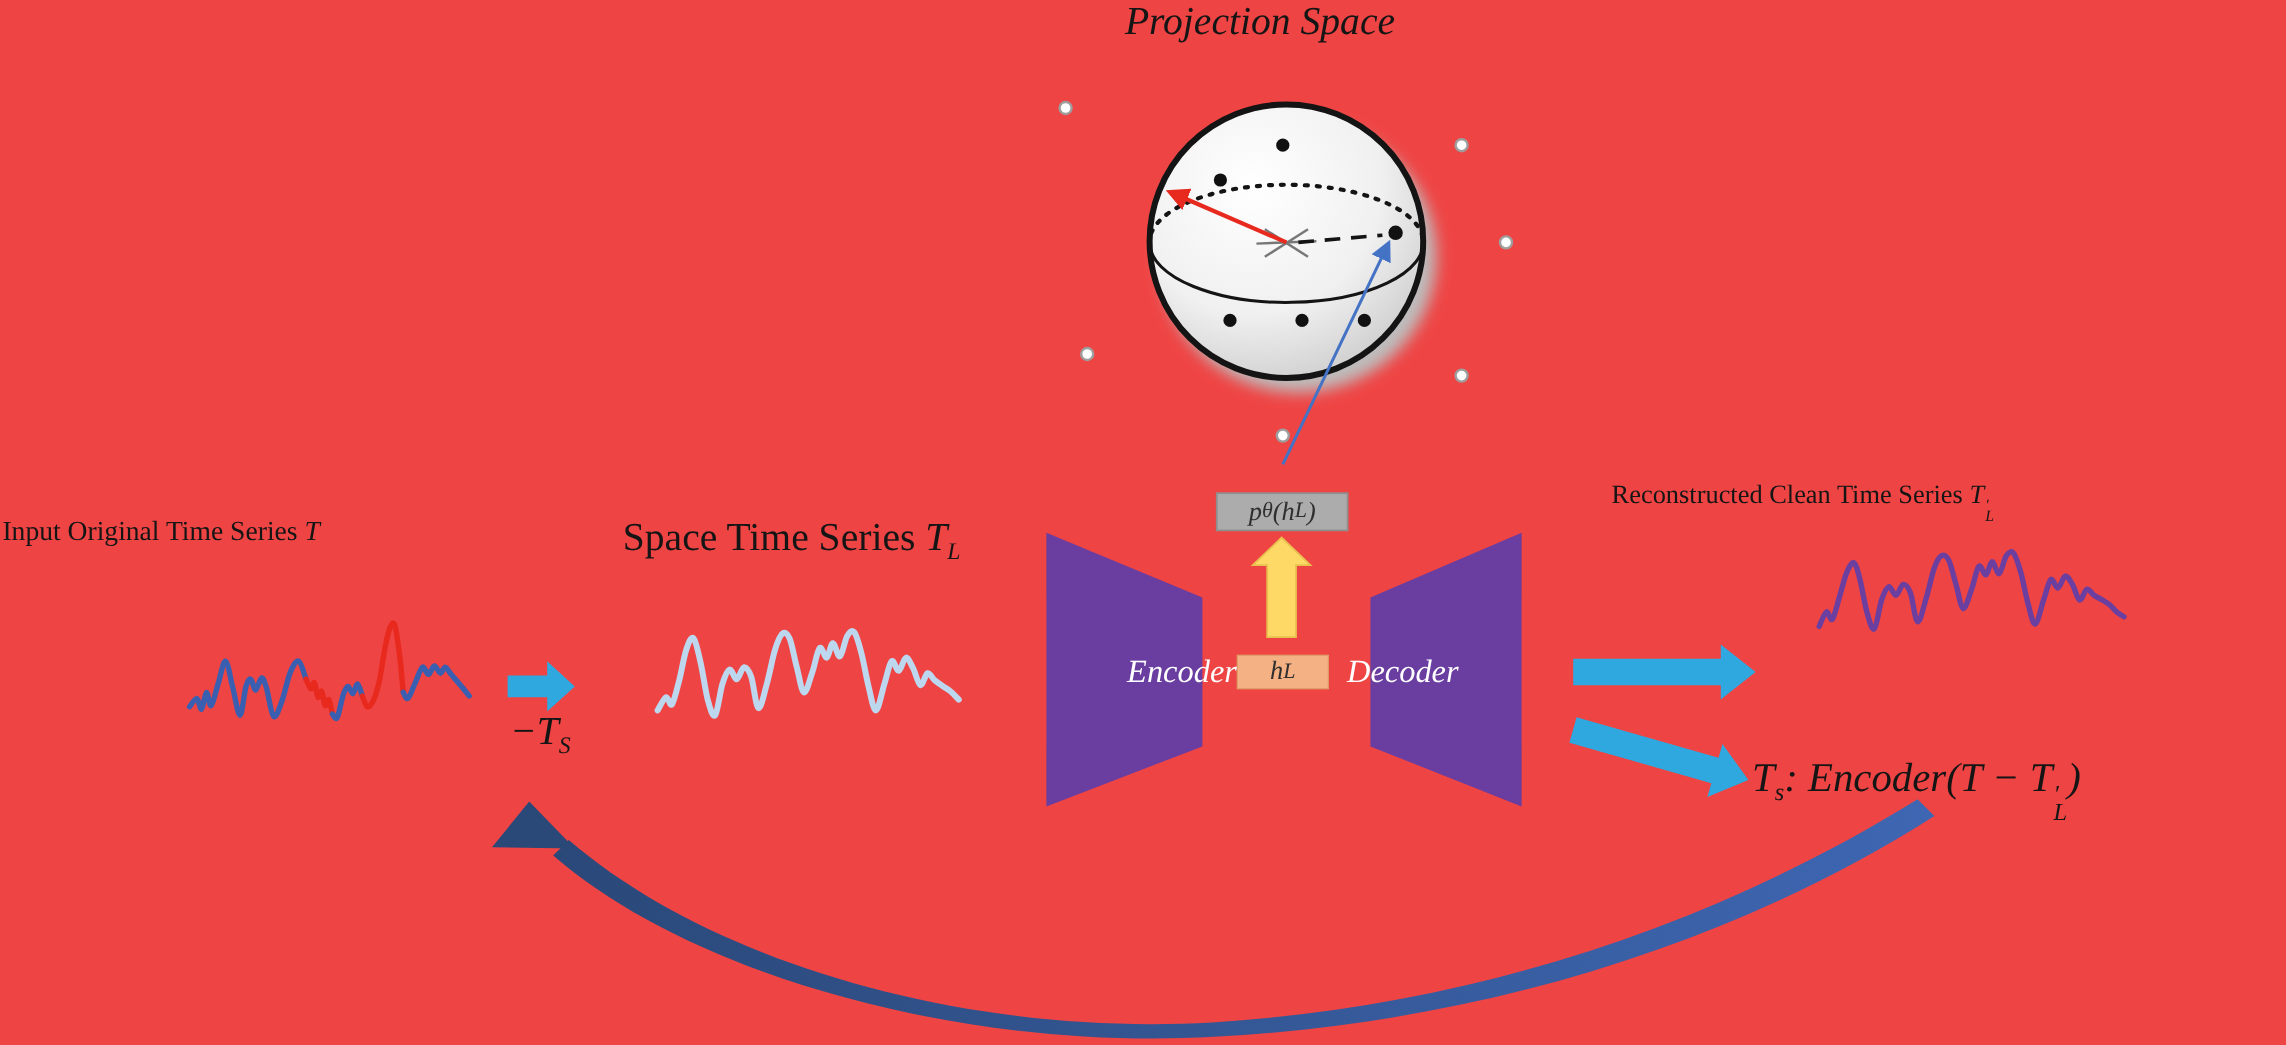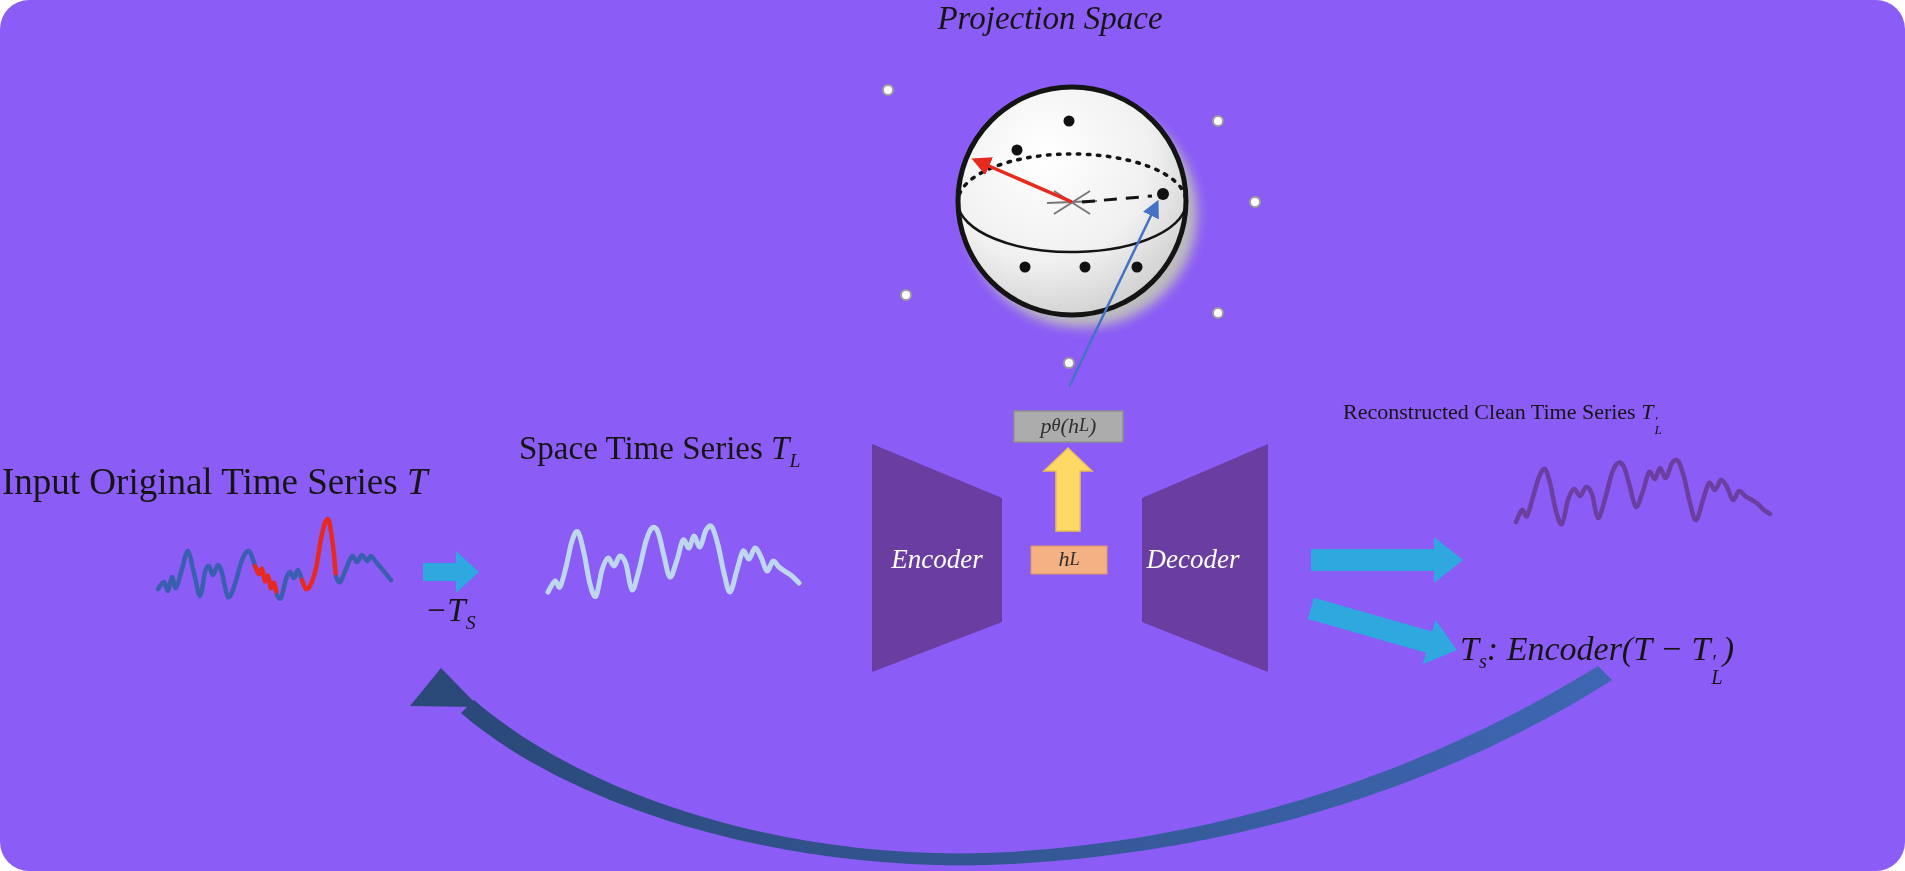"Projection Space" .canvas { background: #8b5cf6 -> #ef4444; border-radius: 29px -> none }
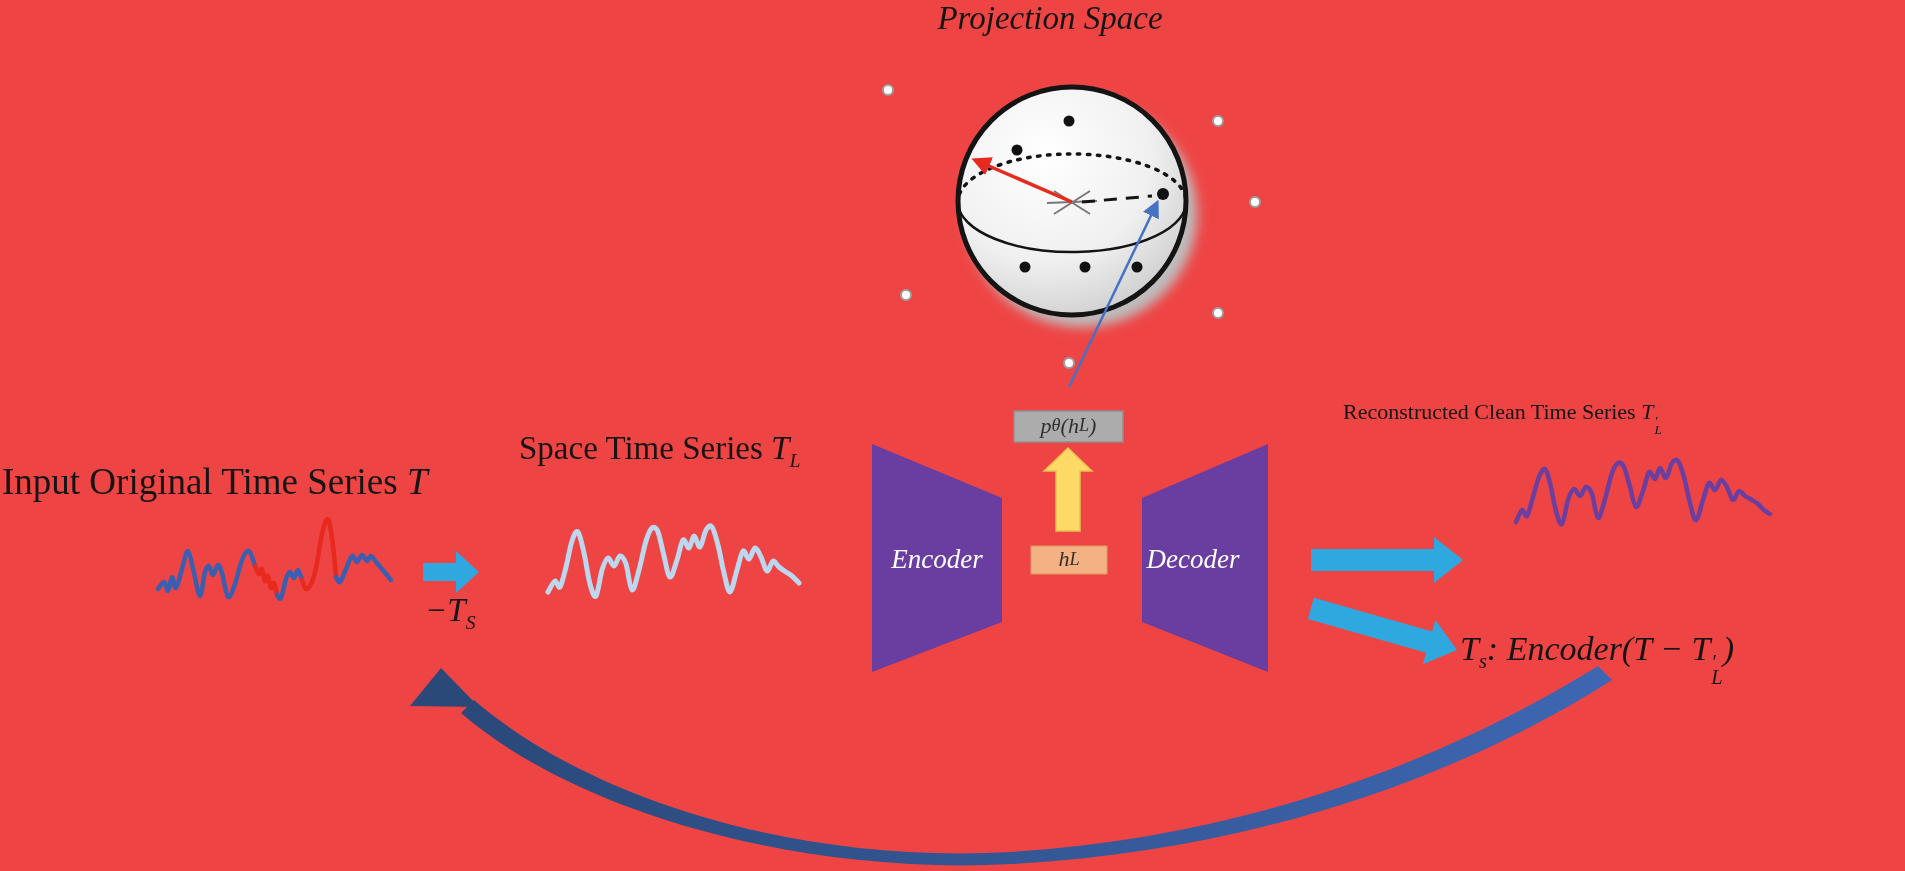"Input Original Time Series T" div.lbl { font-size: 37px -> 23px; margin-top: 32px -> none }
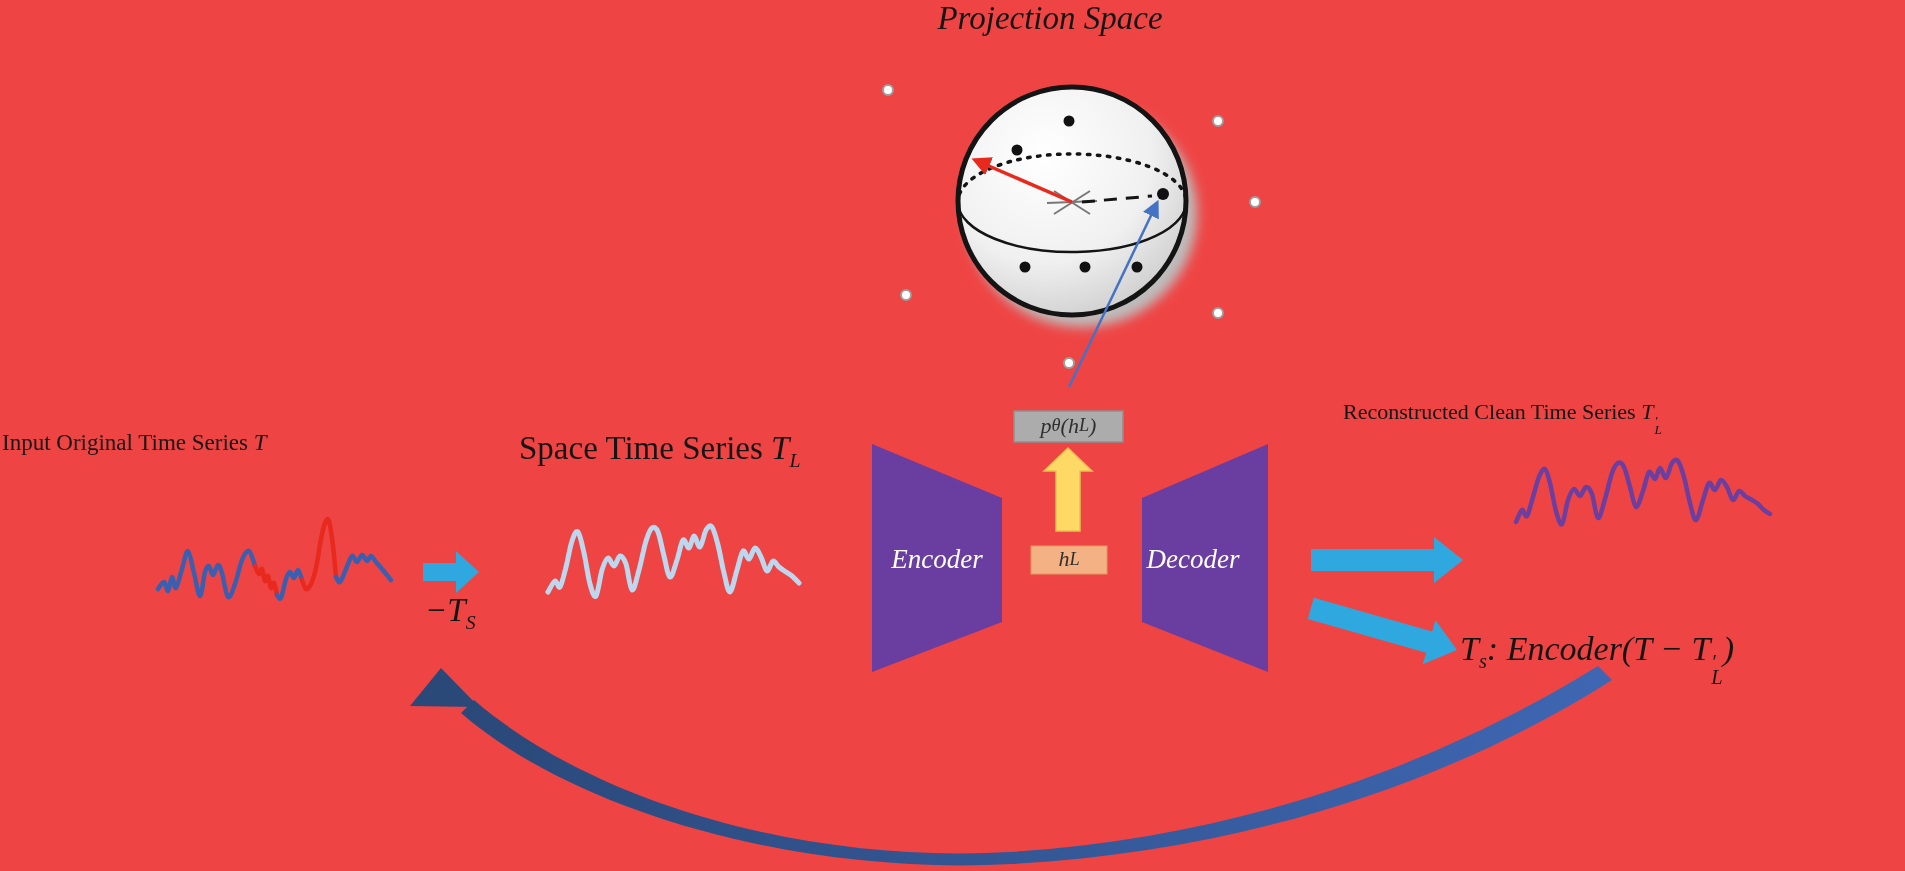"Encoder" div.lbl { padding-left: none -> 48px }
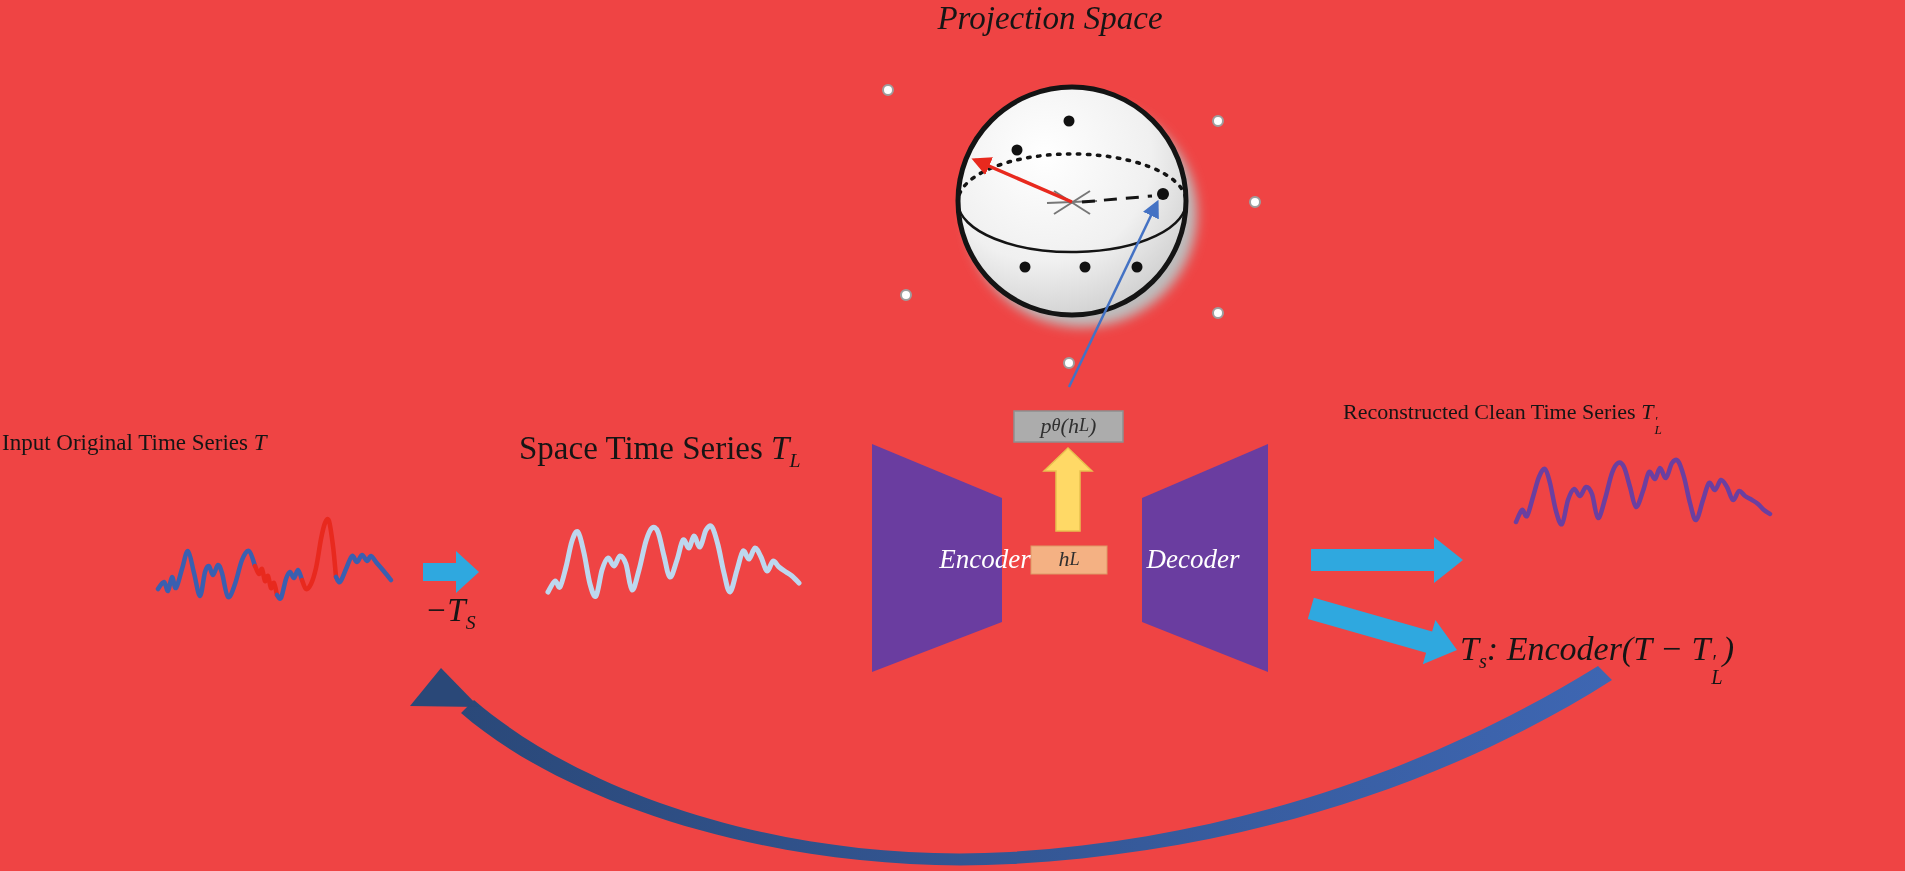"Decoder" div.lbl { left: 1130px -> 1106px }
